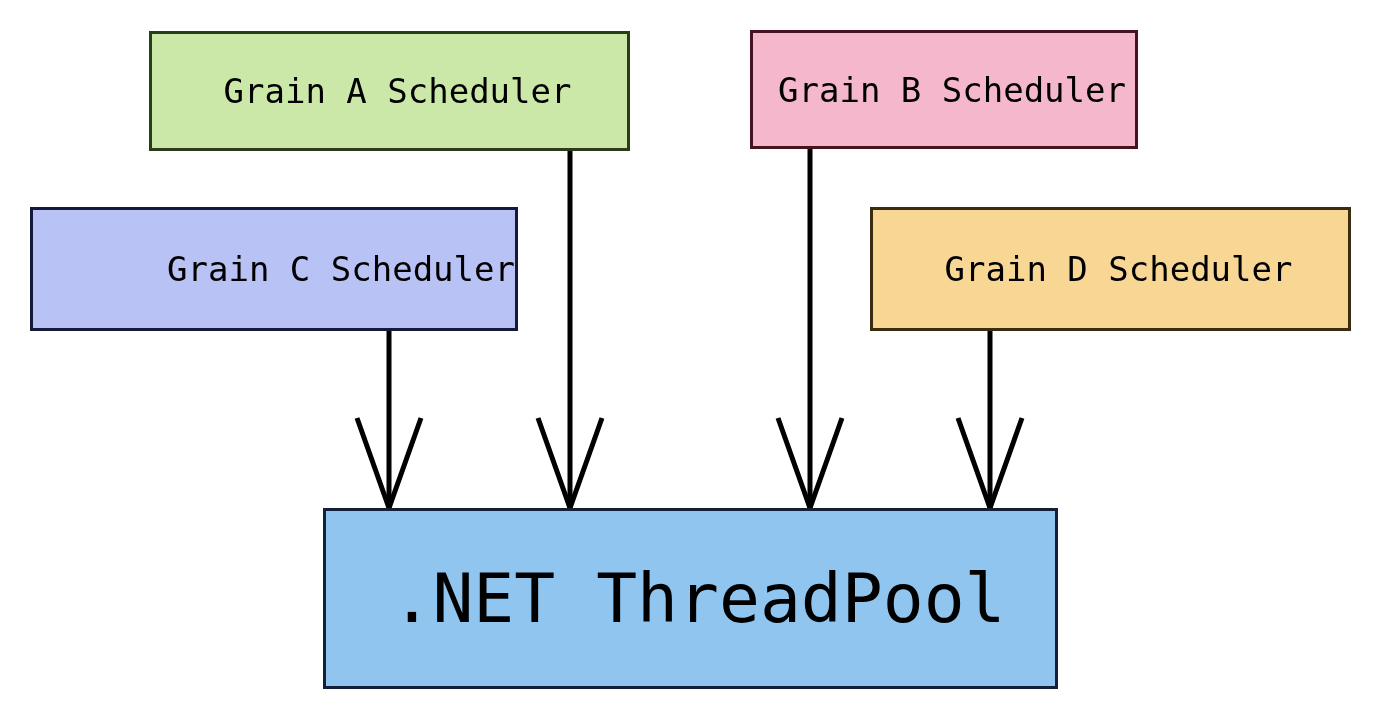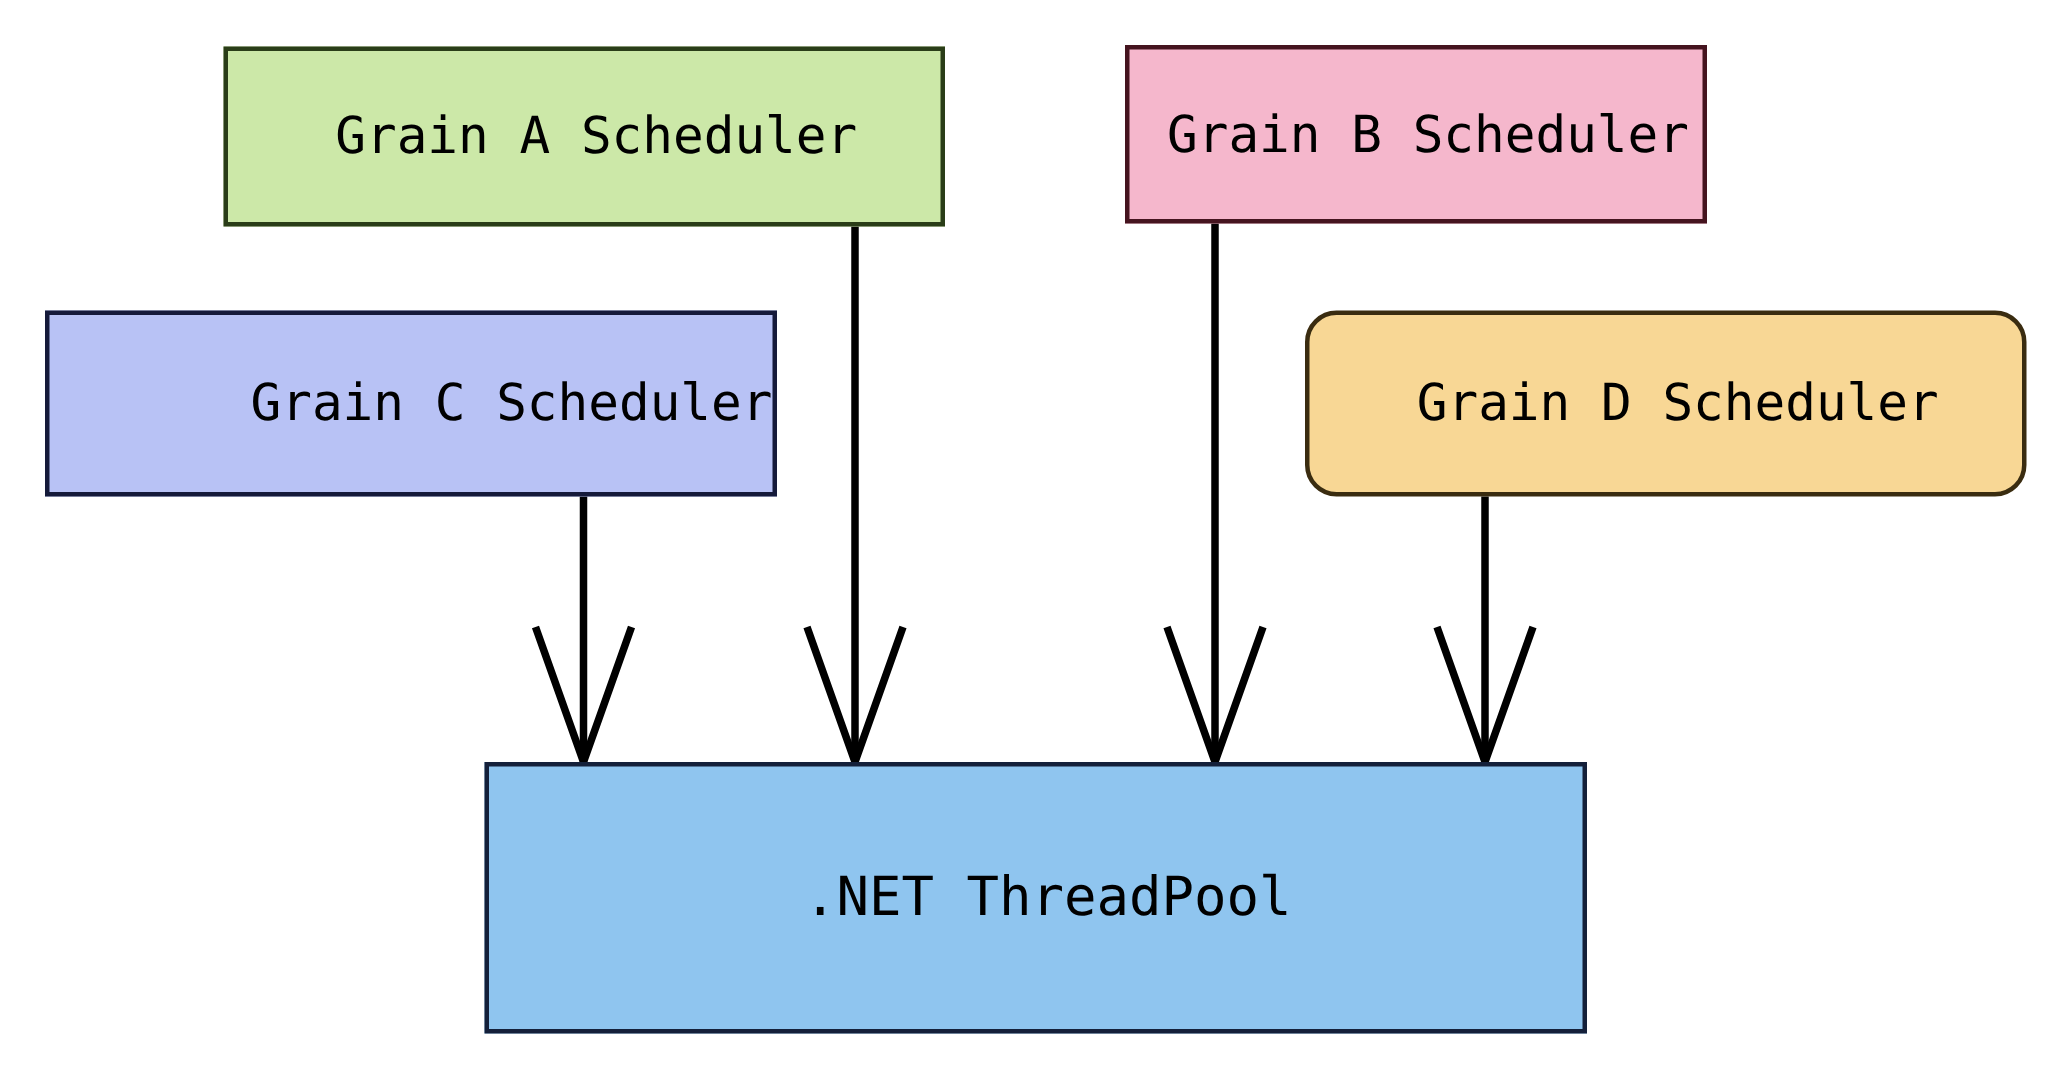"Grain D Scheduler" #node-grain-d { border-radius: 21px -> none }
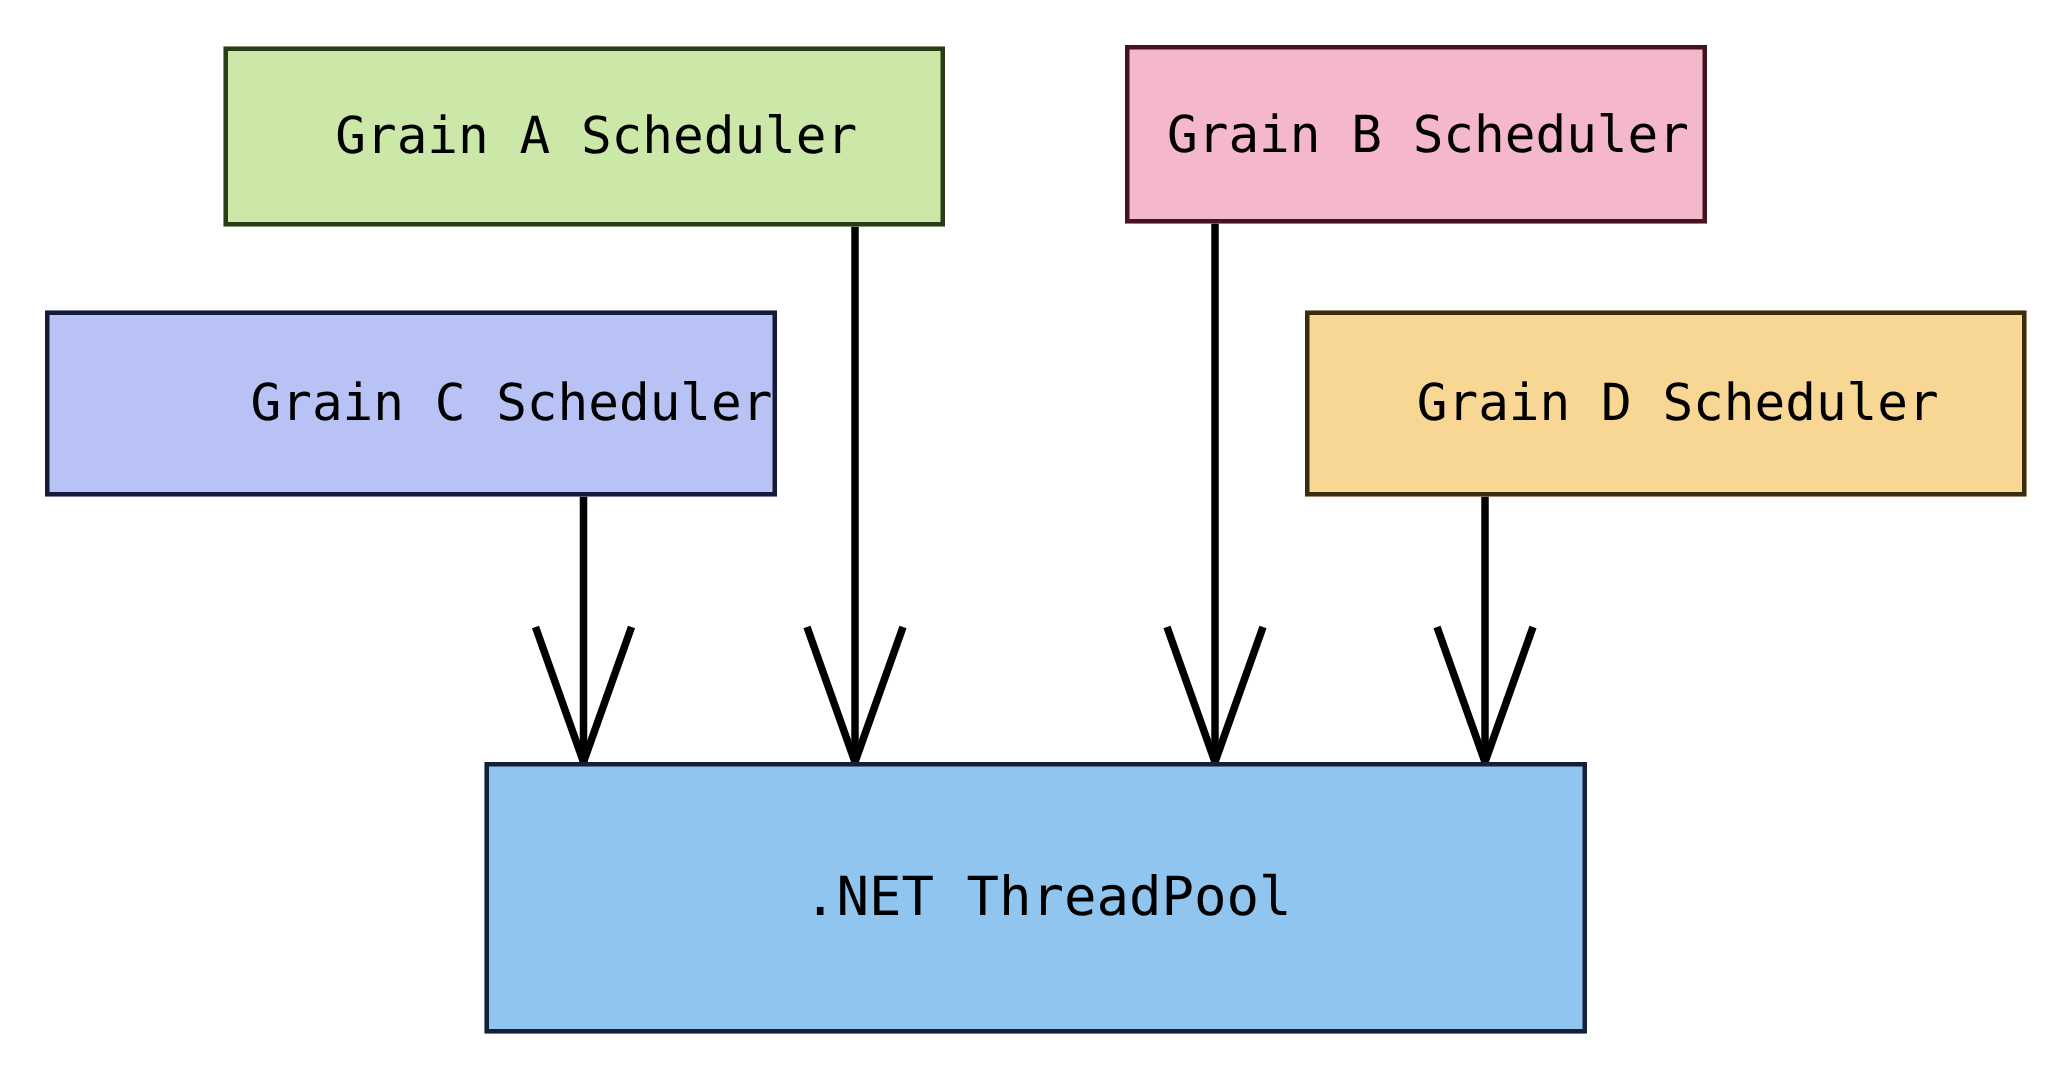".NET ThreadPool" .pool-label { font-size: 36px -> 68px }
